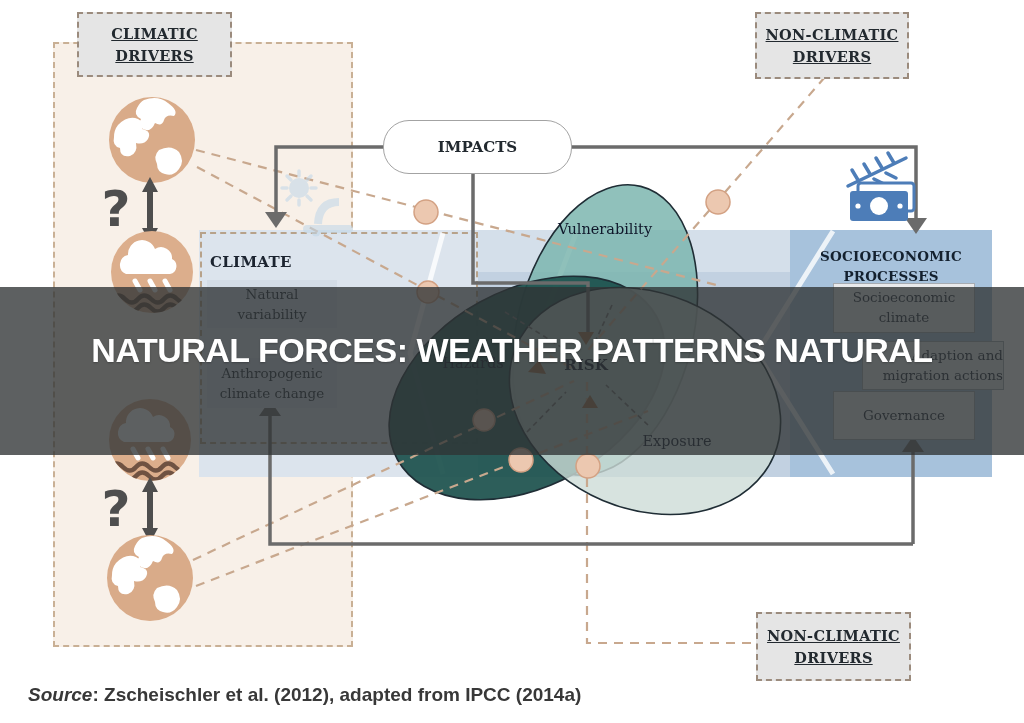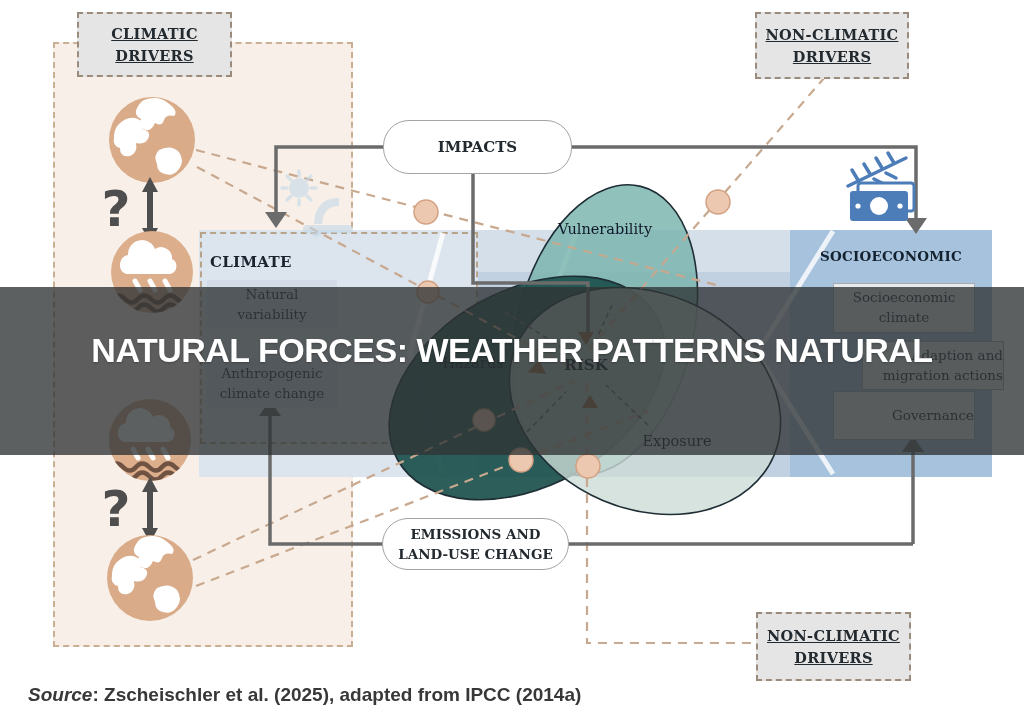"PROCESSES" span.block { html: none -> <span>PROCESSES</span> }
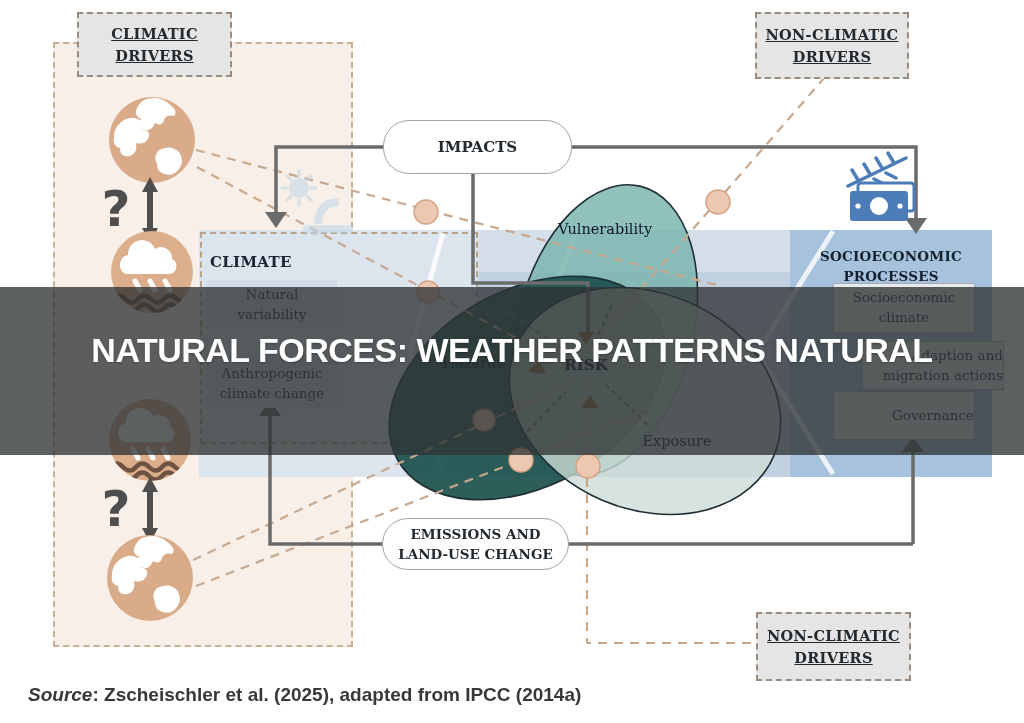"Governance" div.abs { align-items: flex-end -> none }
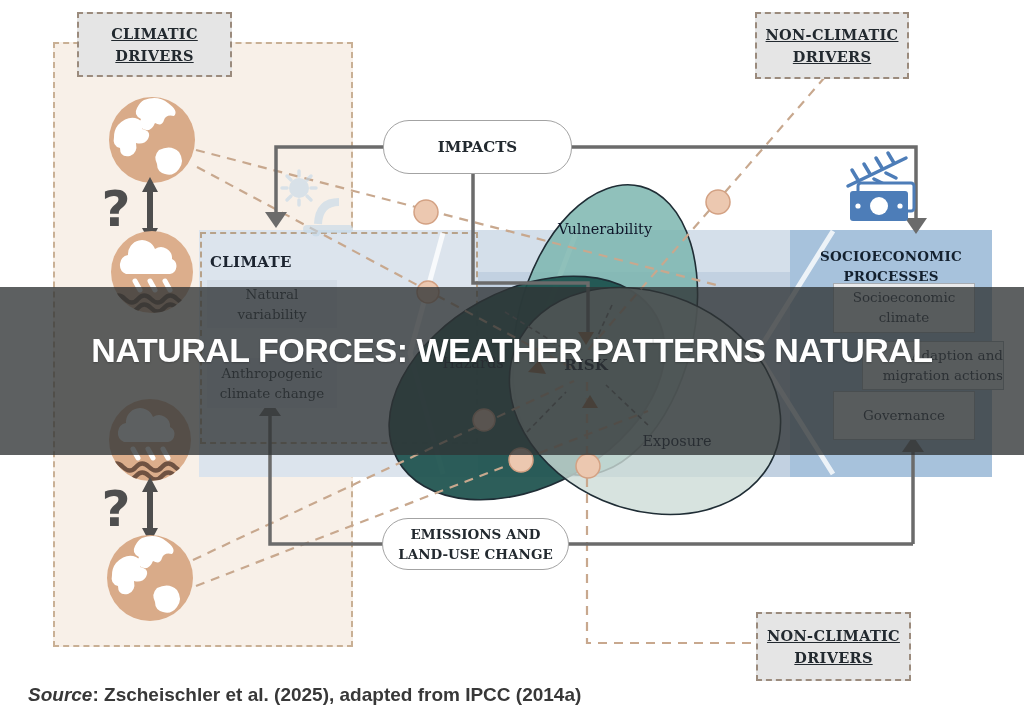"EMISSIONS AND" div.abs { html: <div> <span>EMISSIONS AND</span> <span>LAND-USE CHANGE</span> </div> -> none }
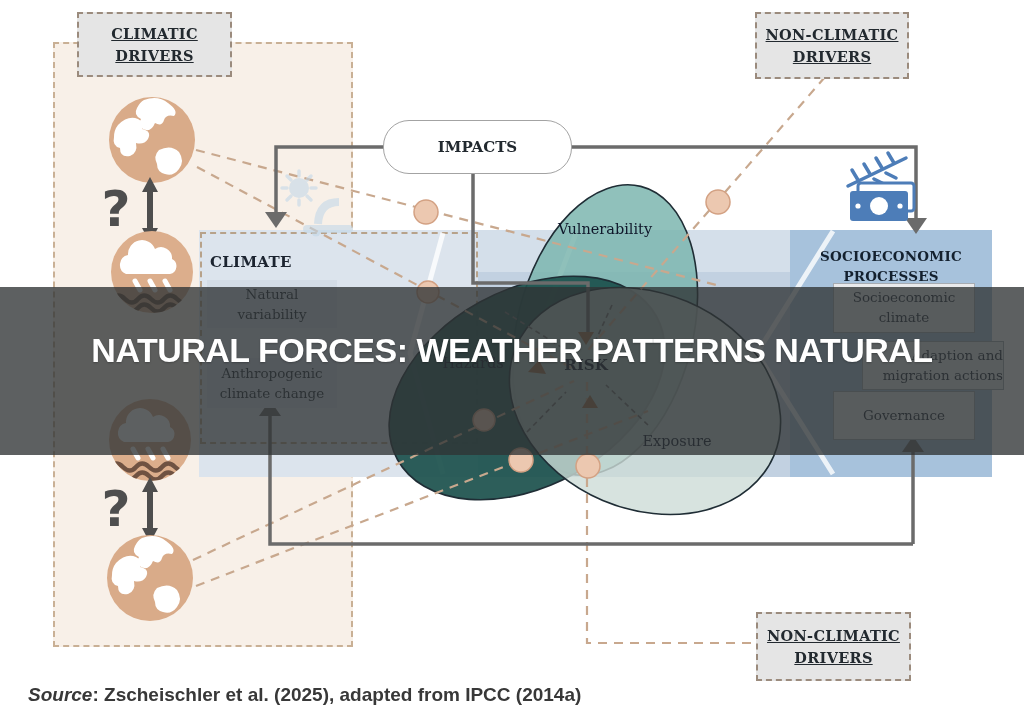": Zscheischler et al. (2025)," span { text: 2025 -> 2012 }
